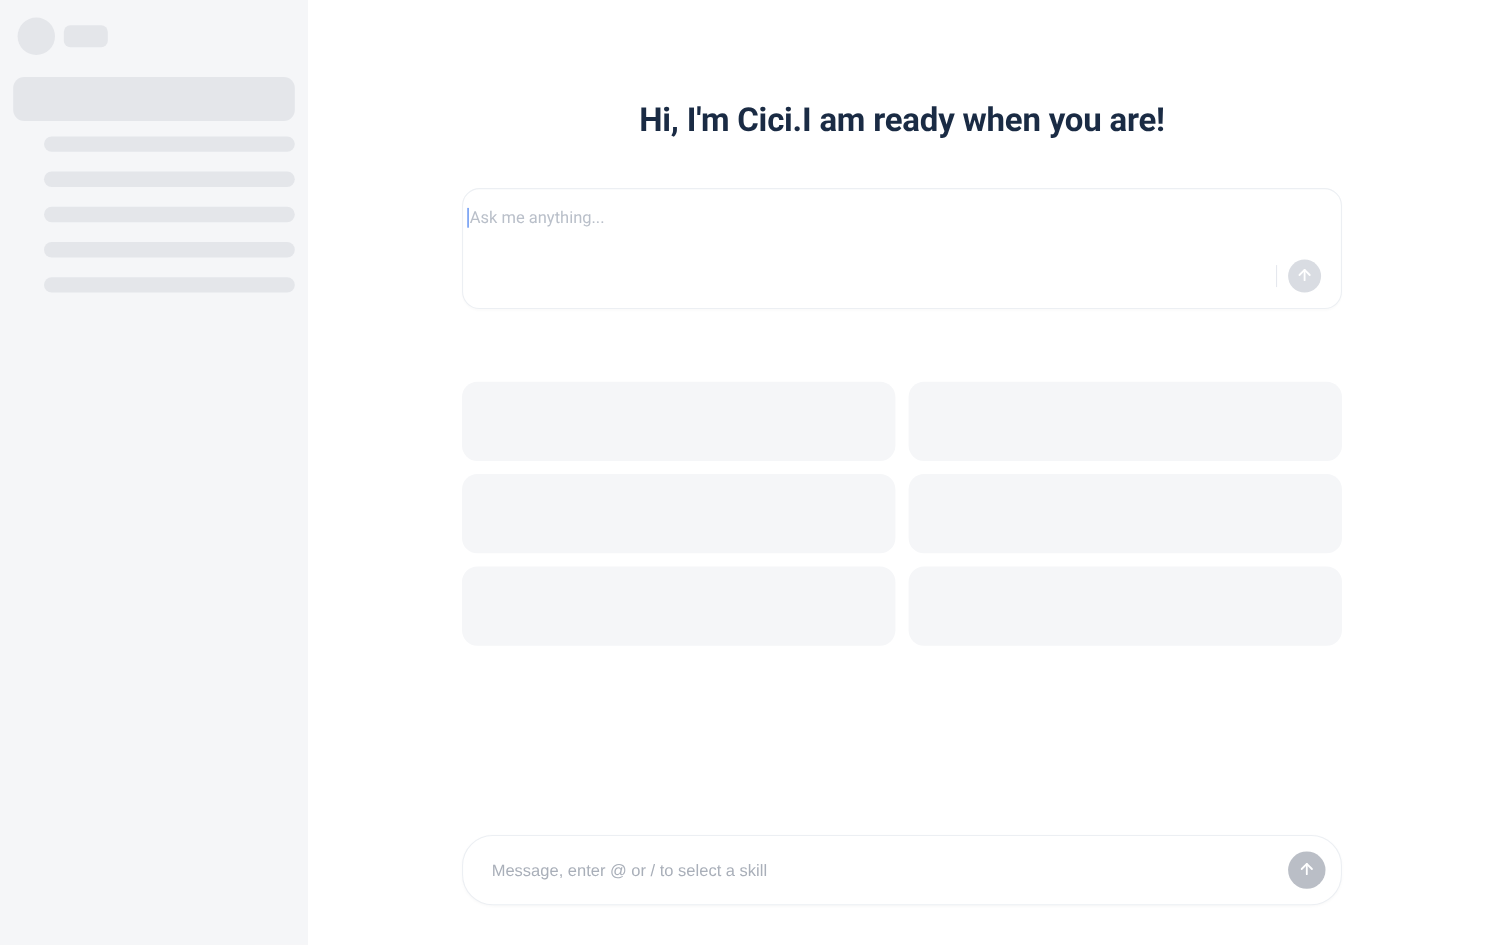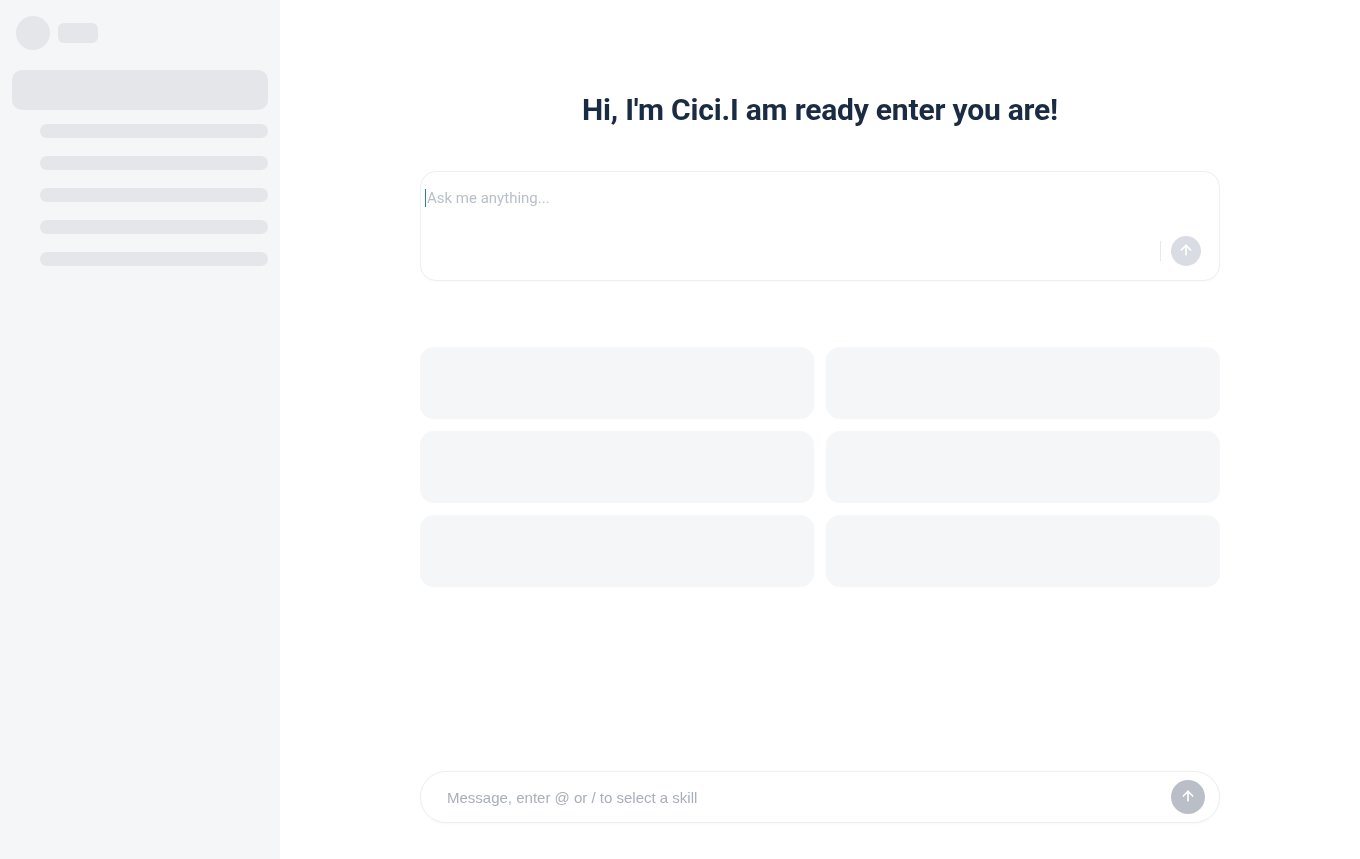"Hi, I'm Cici.I am ready" h1.greeting { text: enter -> when }
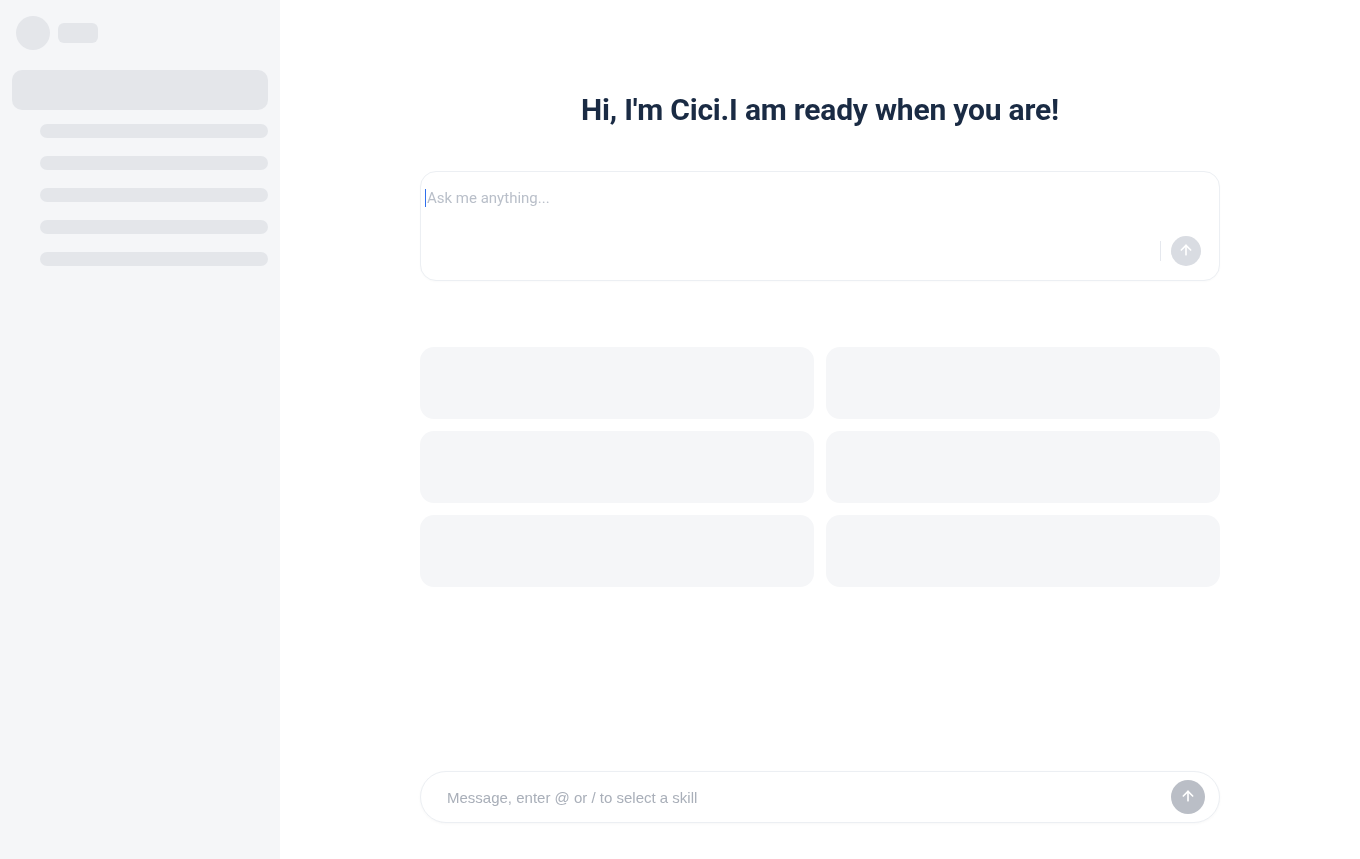"Message, enter @ or /" .bottom-bar { height: 52px -> 64px }
